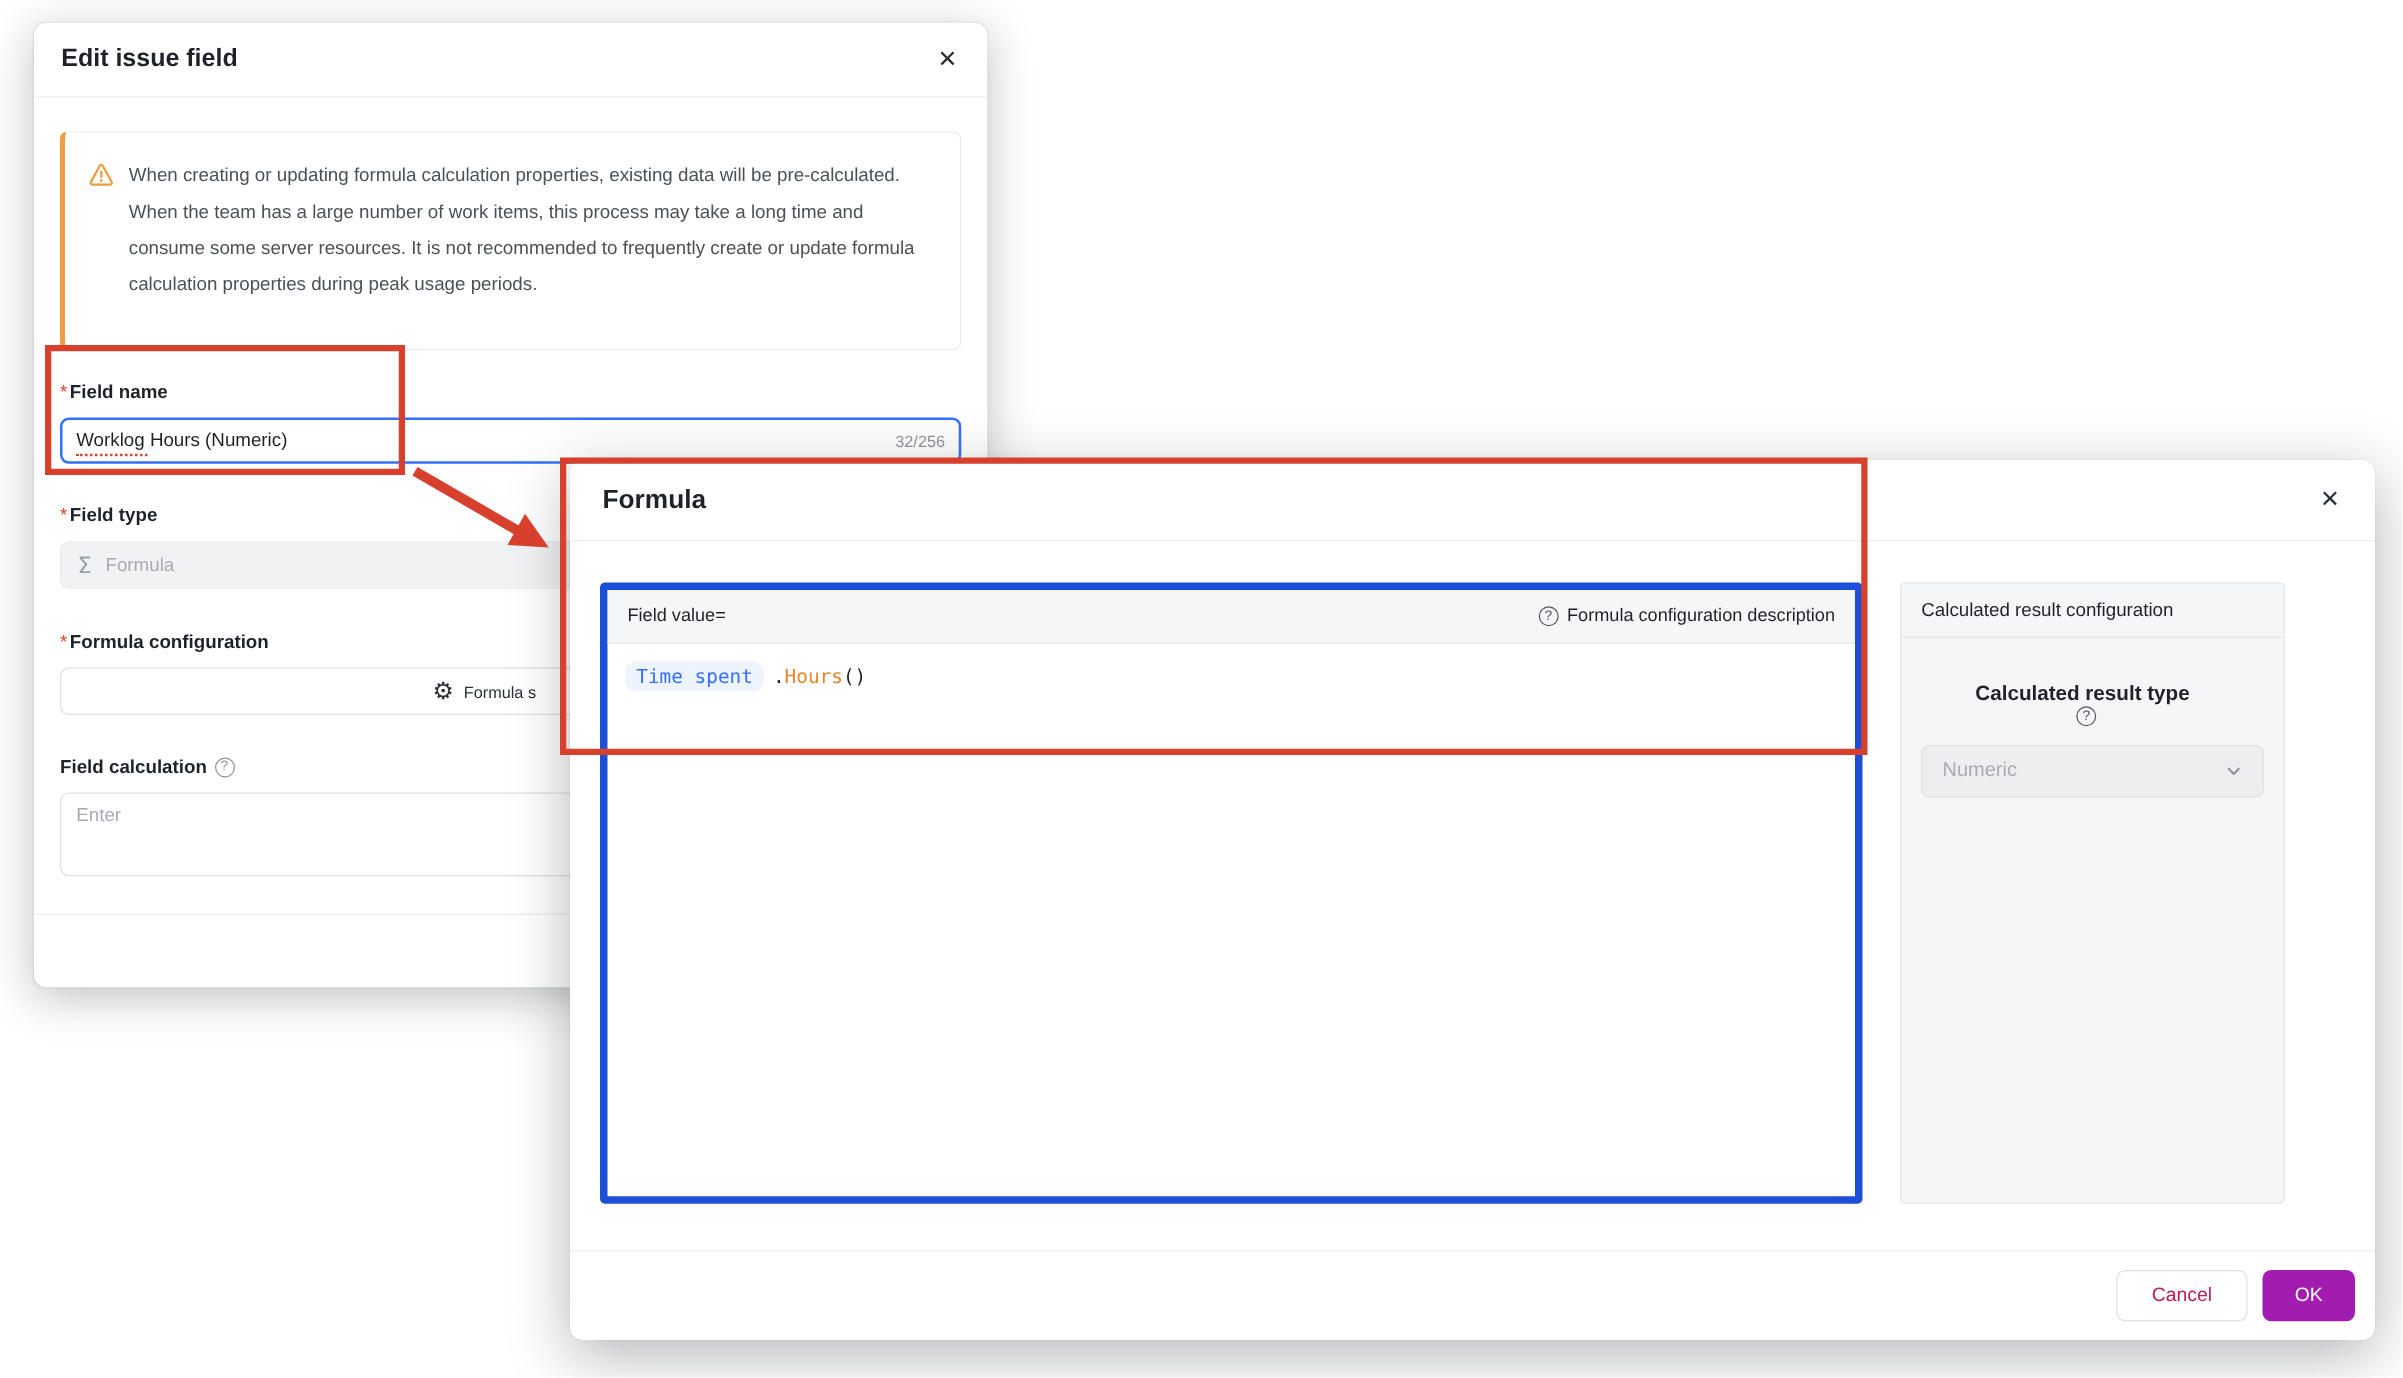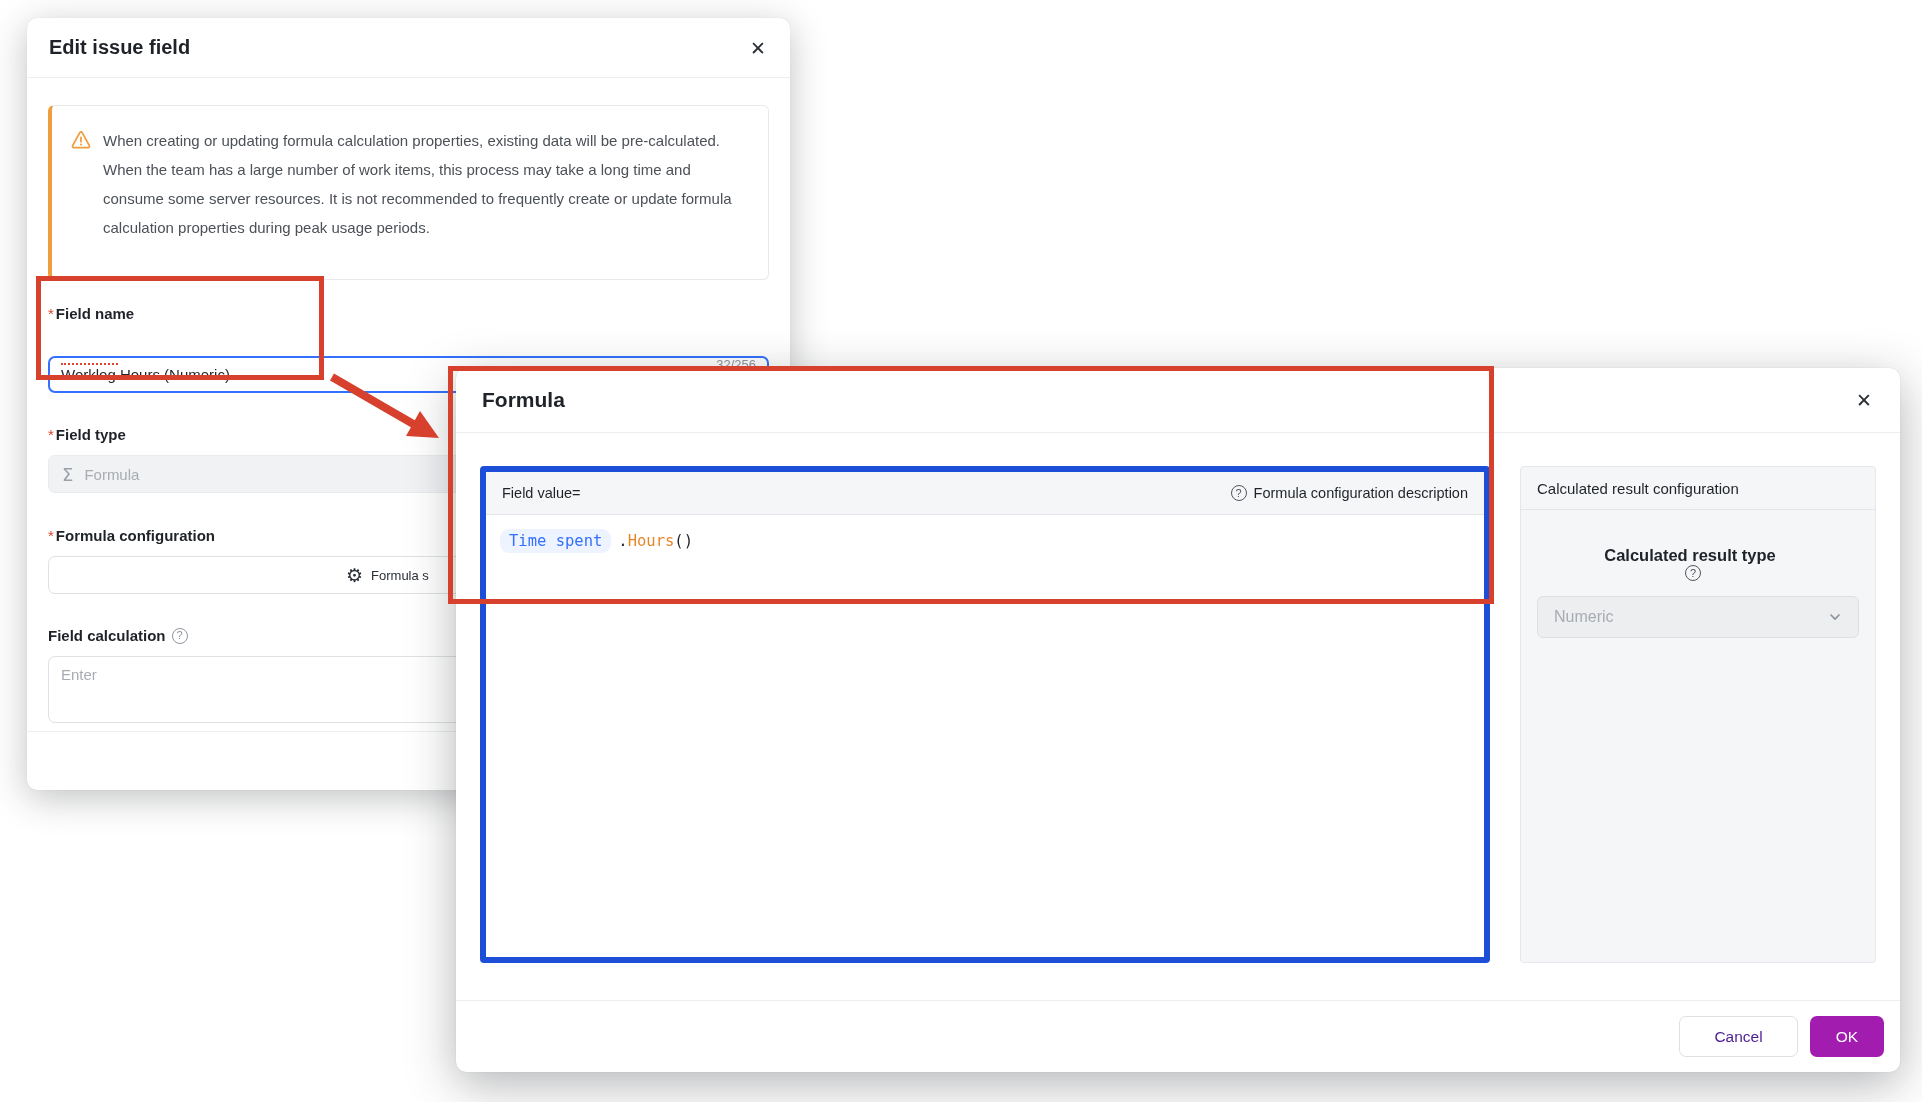"Worklog Hours (Numeric)" .text-input { margin-top: 22px -> none }
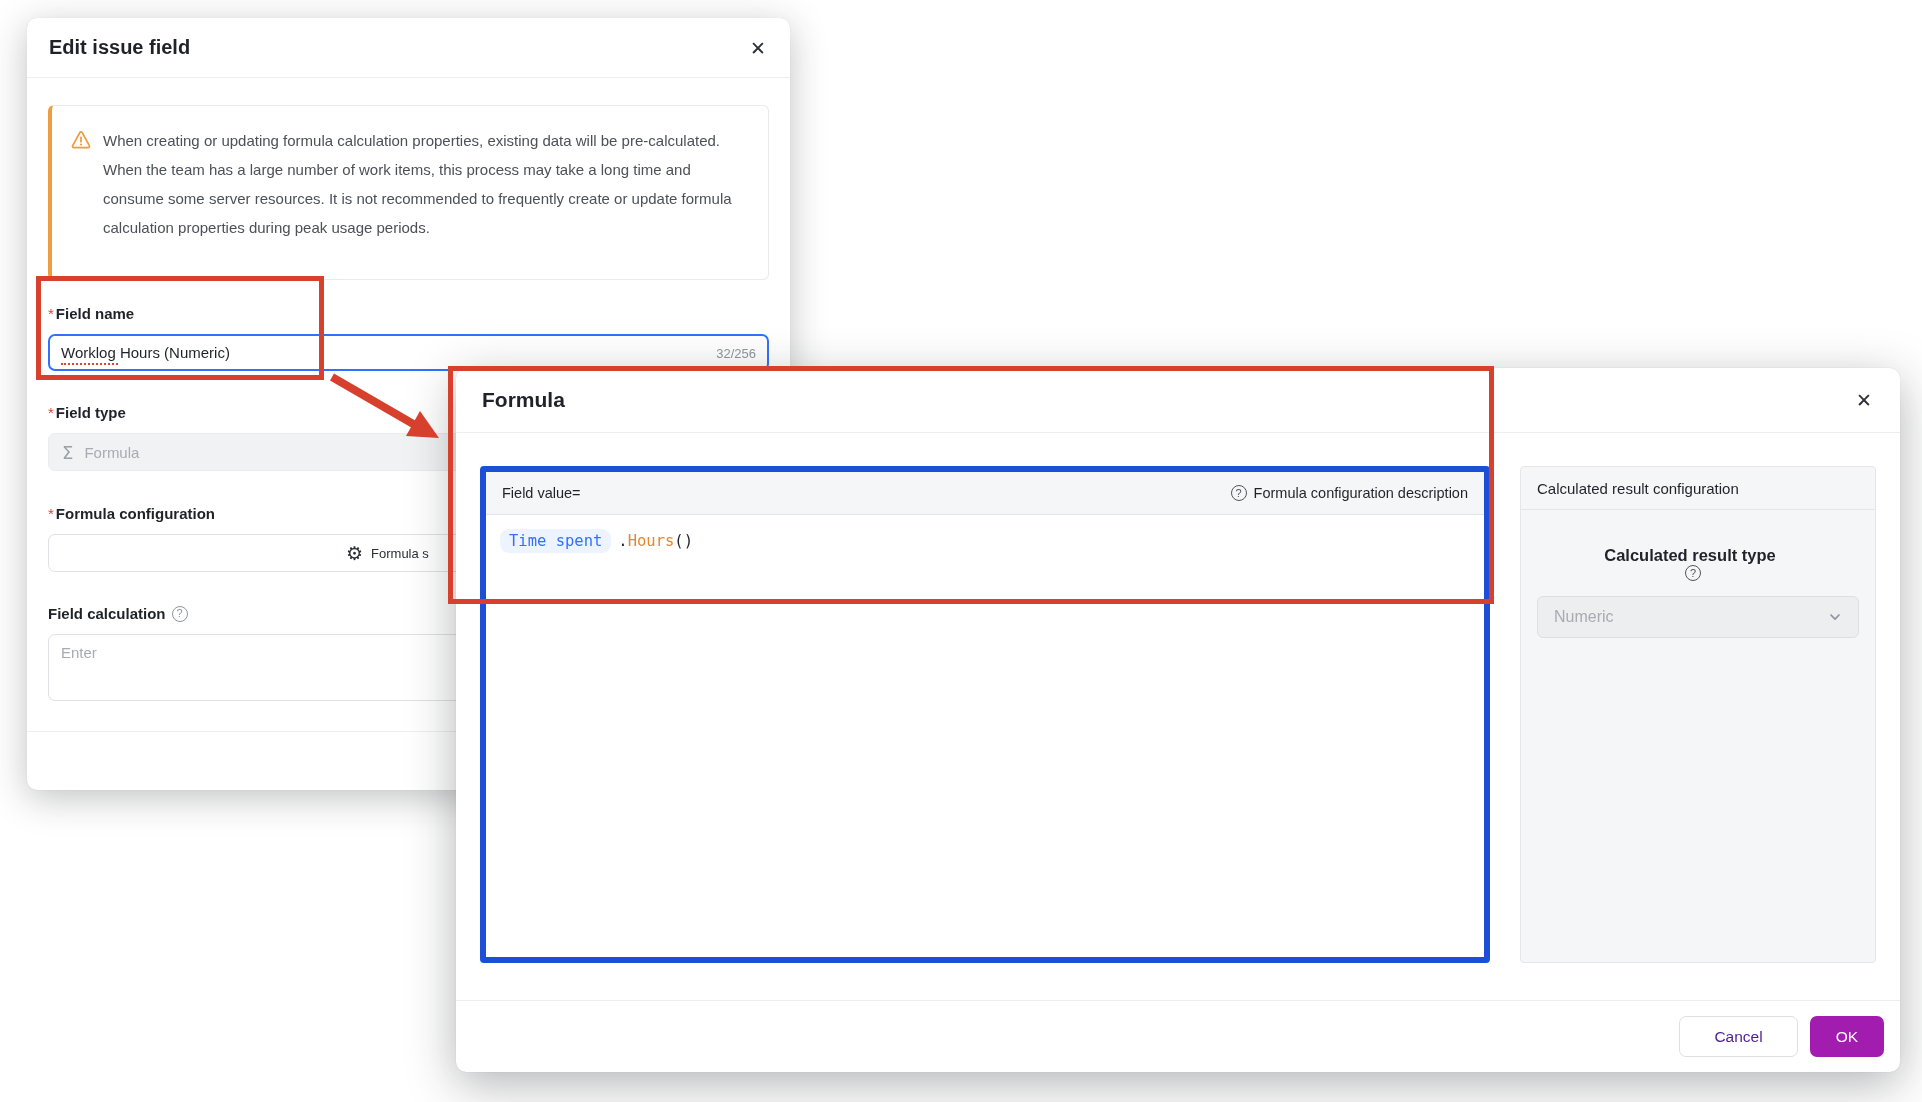"Calculated result configuration" .result-panel { width: 356px -> 308px }
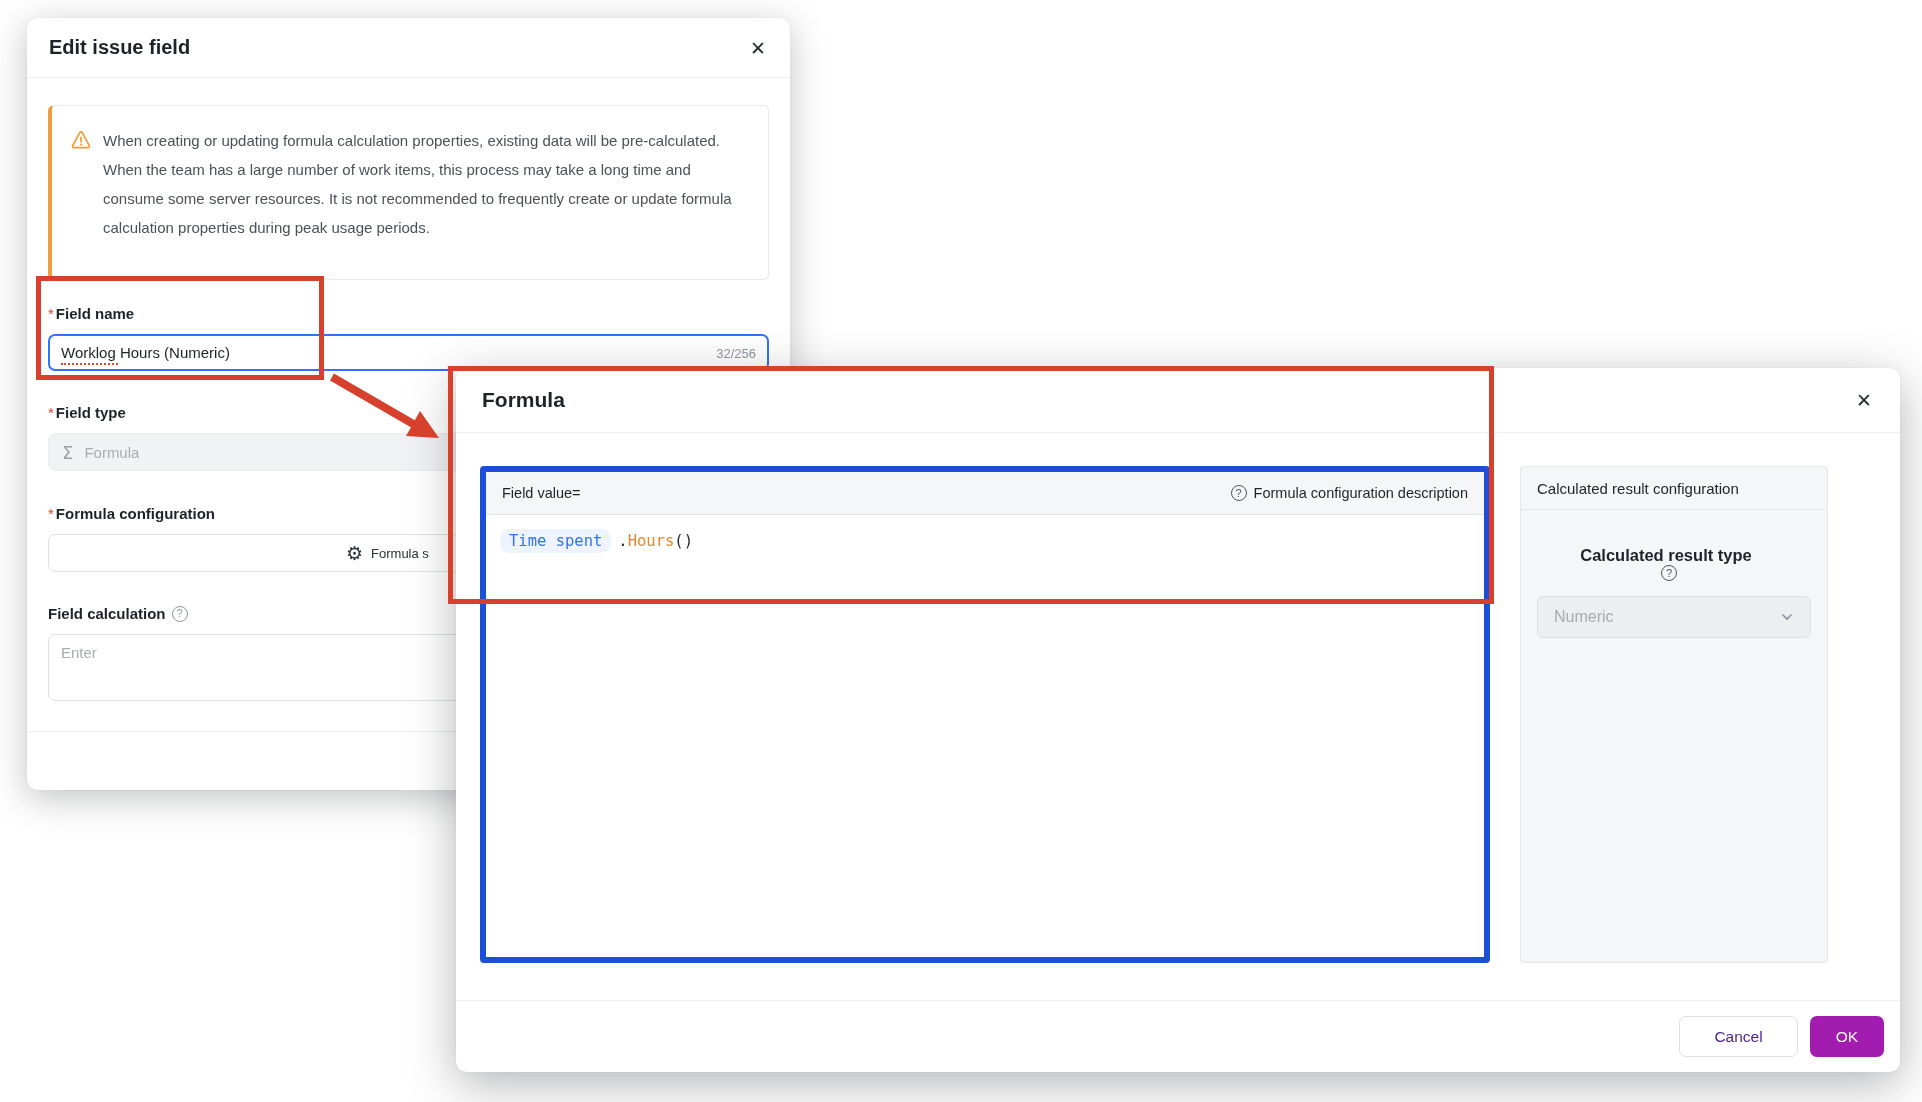"Cancel" .btn-cancel { color: #4c1d95 -> #be185d; width: 119px -> 105px }
